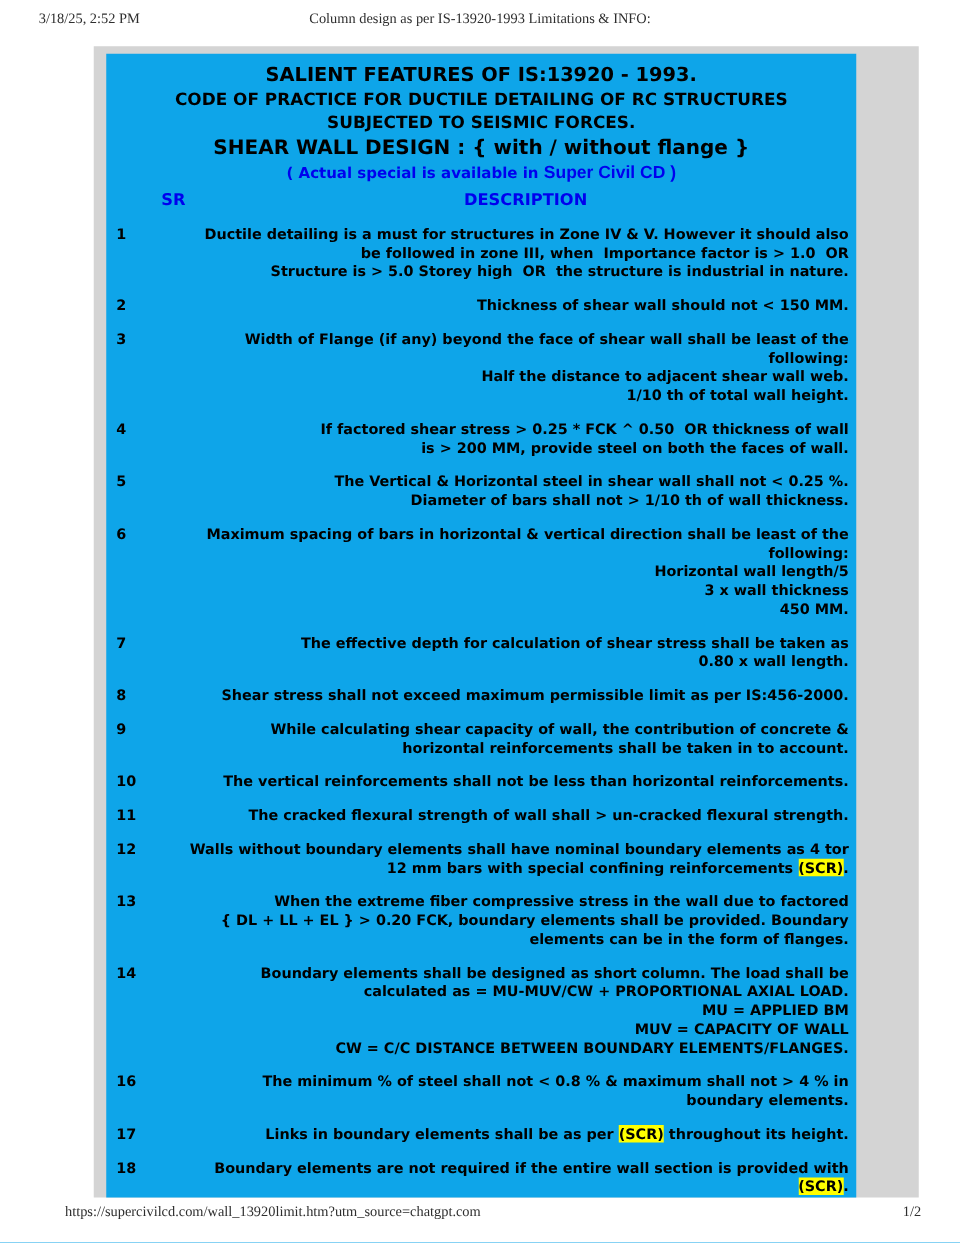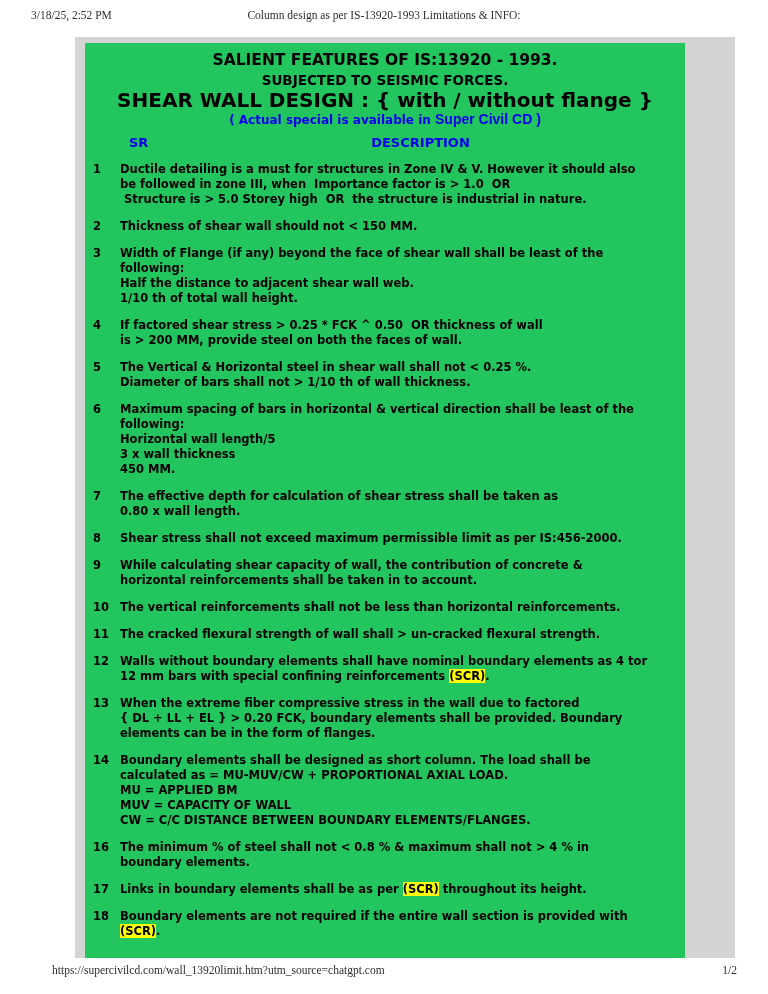"SALIENT FEATURES OF IS:13920 -" .panel { background: #22c55e -> #0ea5e9 }
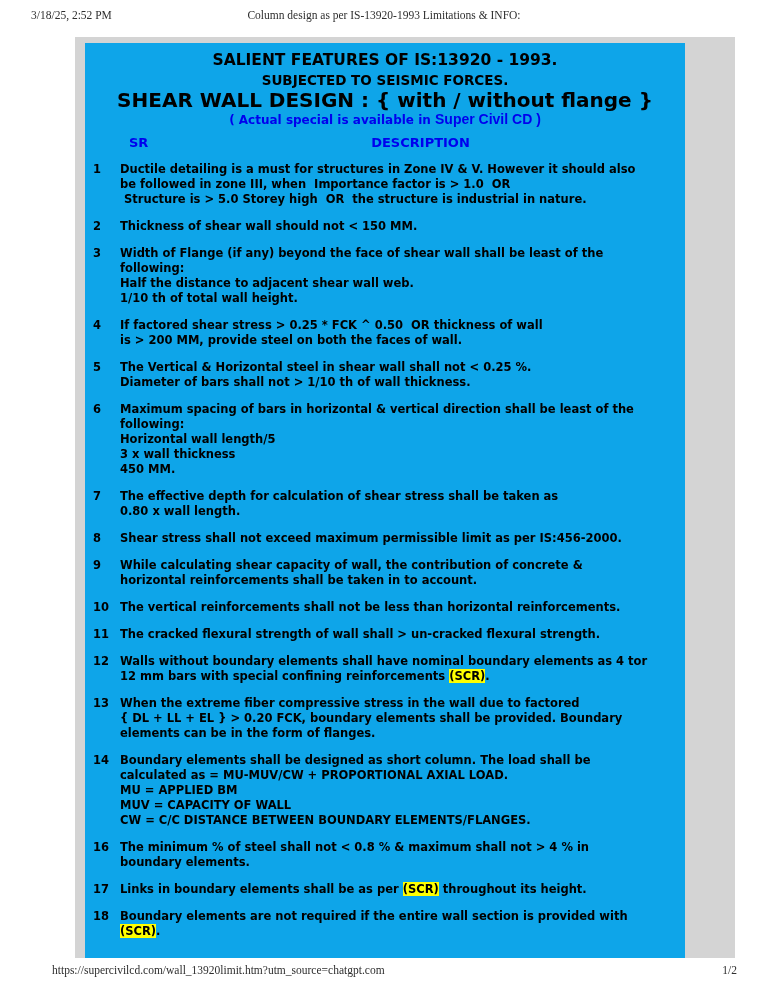"CODE OF PRACTICE FOR DUCTILE" div.t2 { html: none -> <div>CODE OF PRACTICE FOR DUCTILE DETAILING OF RC STRUCTURES</div> }
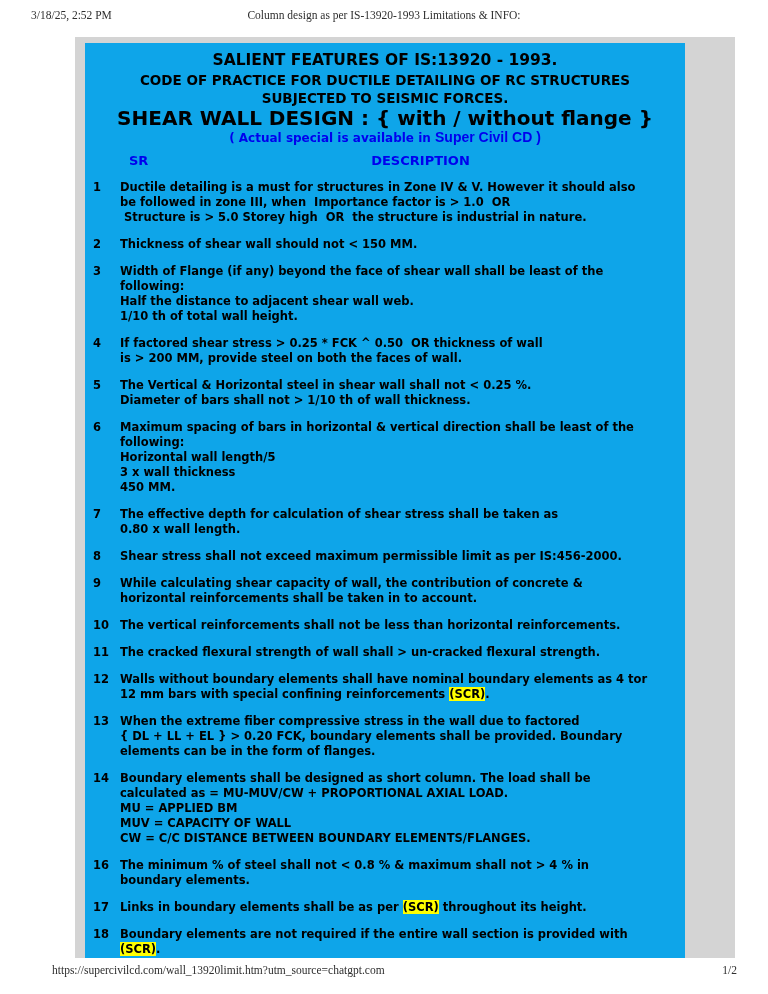"SHEAR WALL DESIGN : {" .t3 { font-size: 20px -> 16px }
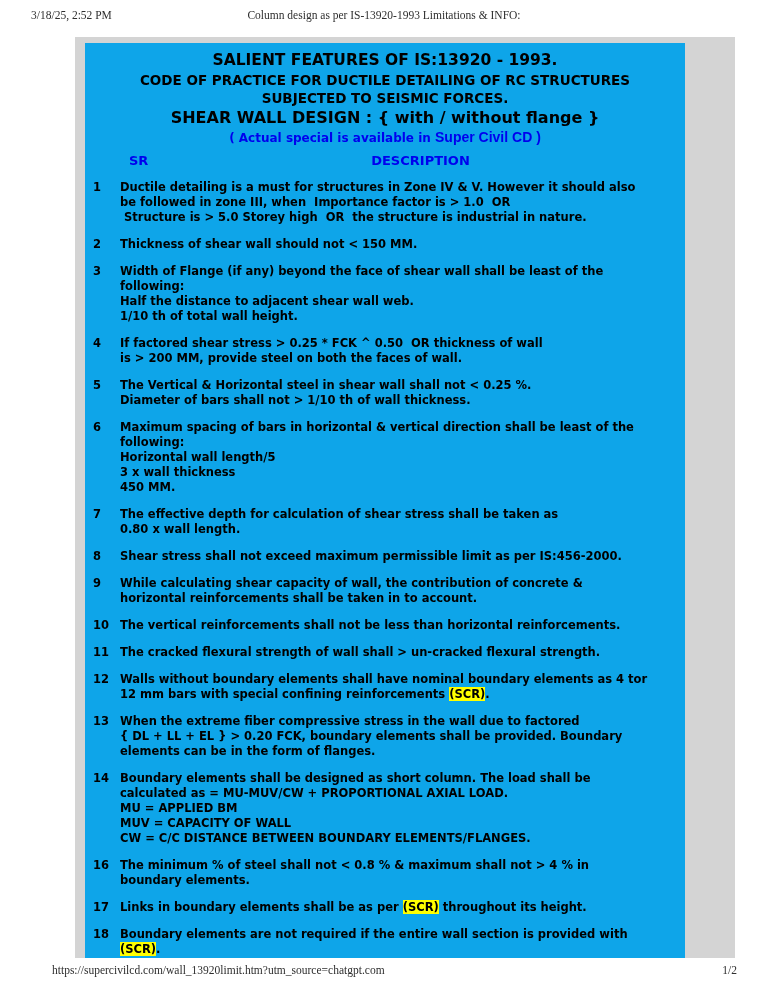"Ductile detailing is a must" .row .txt { text-align: none -> right }
